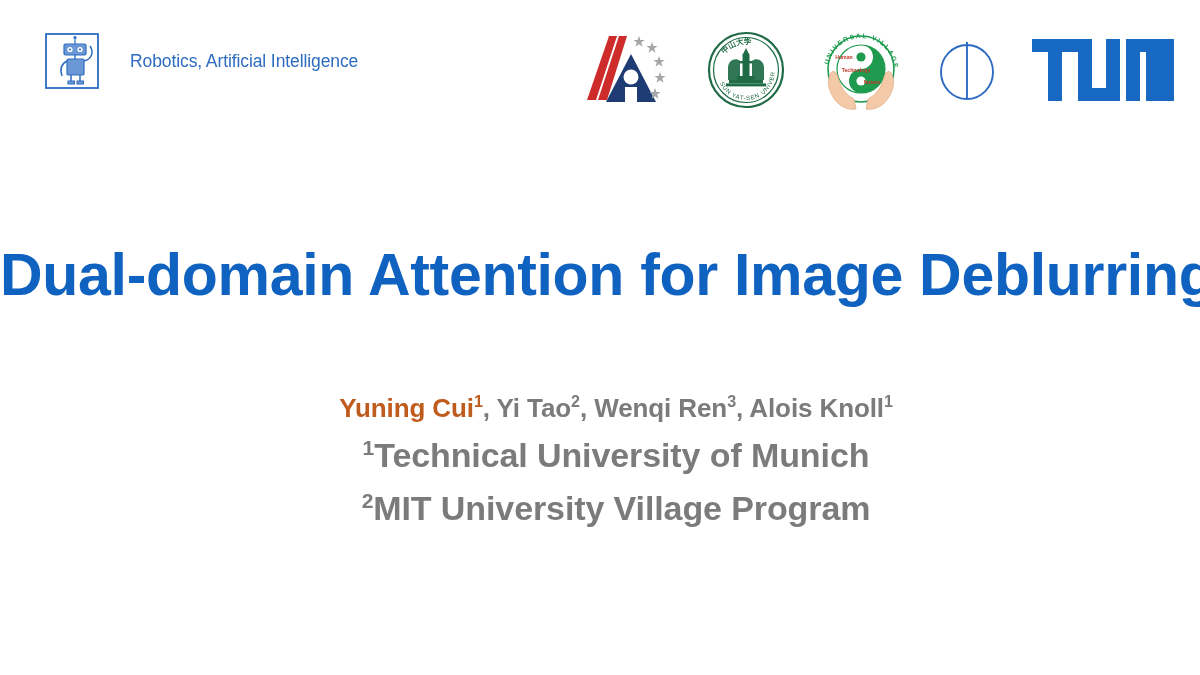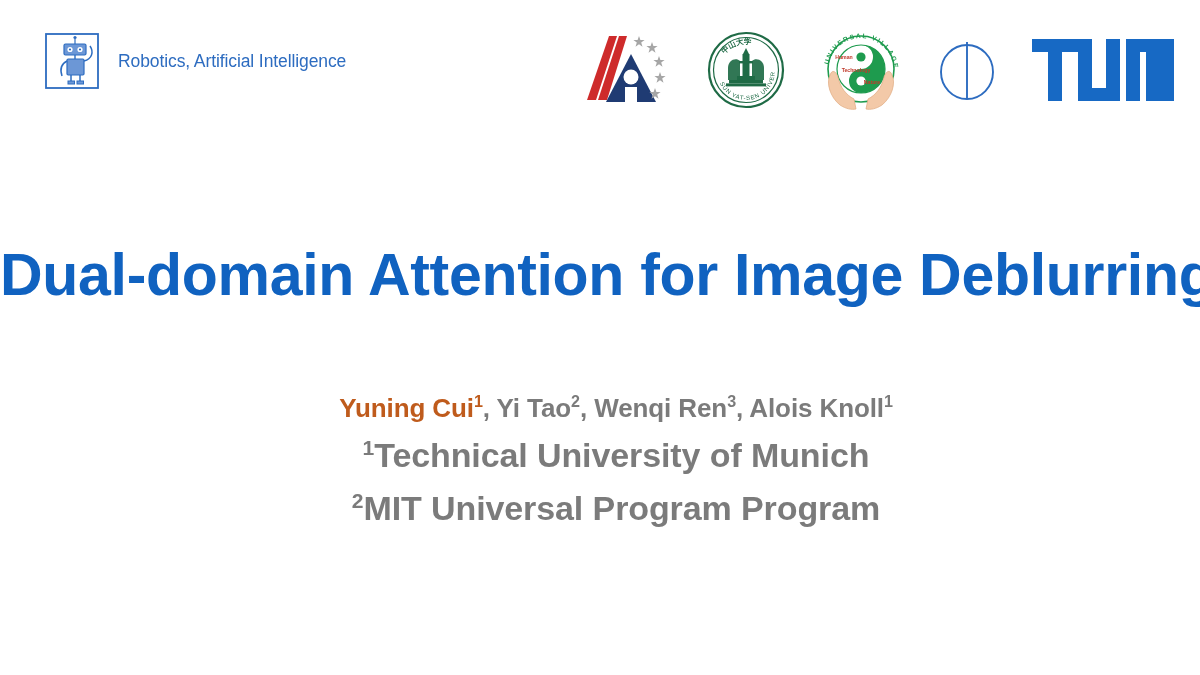"Robotics, Artificial Intelligence" .raies-lockup { gap: 12px -> 24px }
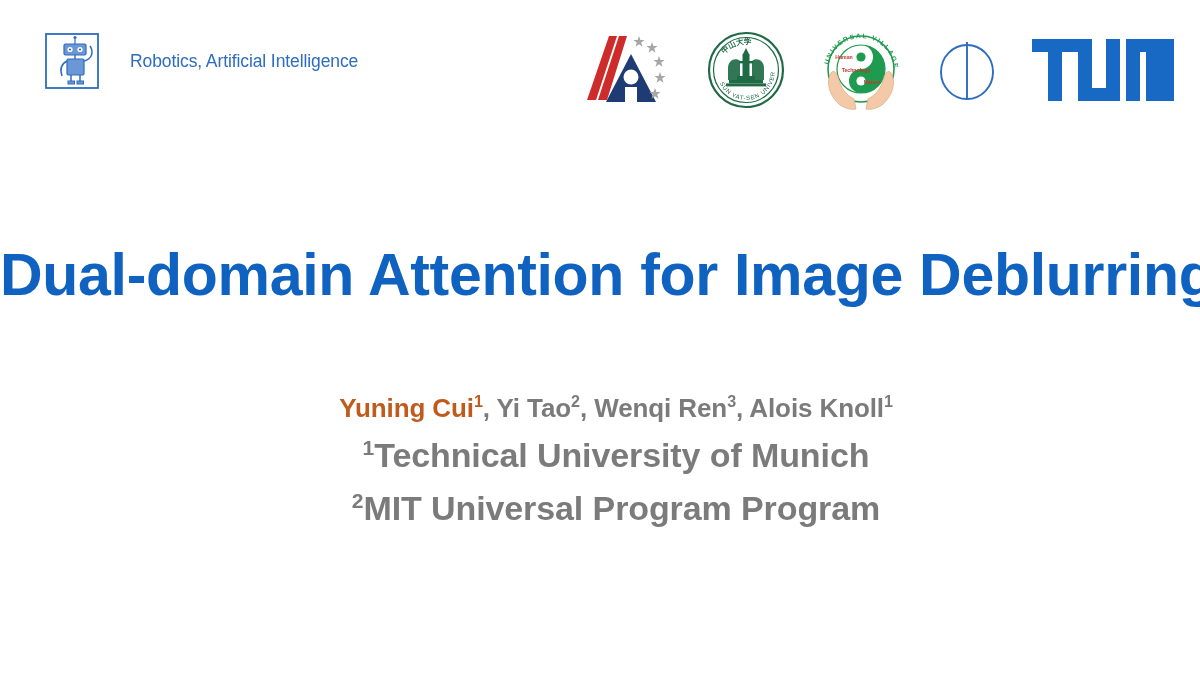"MIT Universal Program Program" span { text: Universal Program -> University Village }
